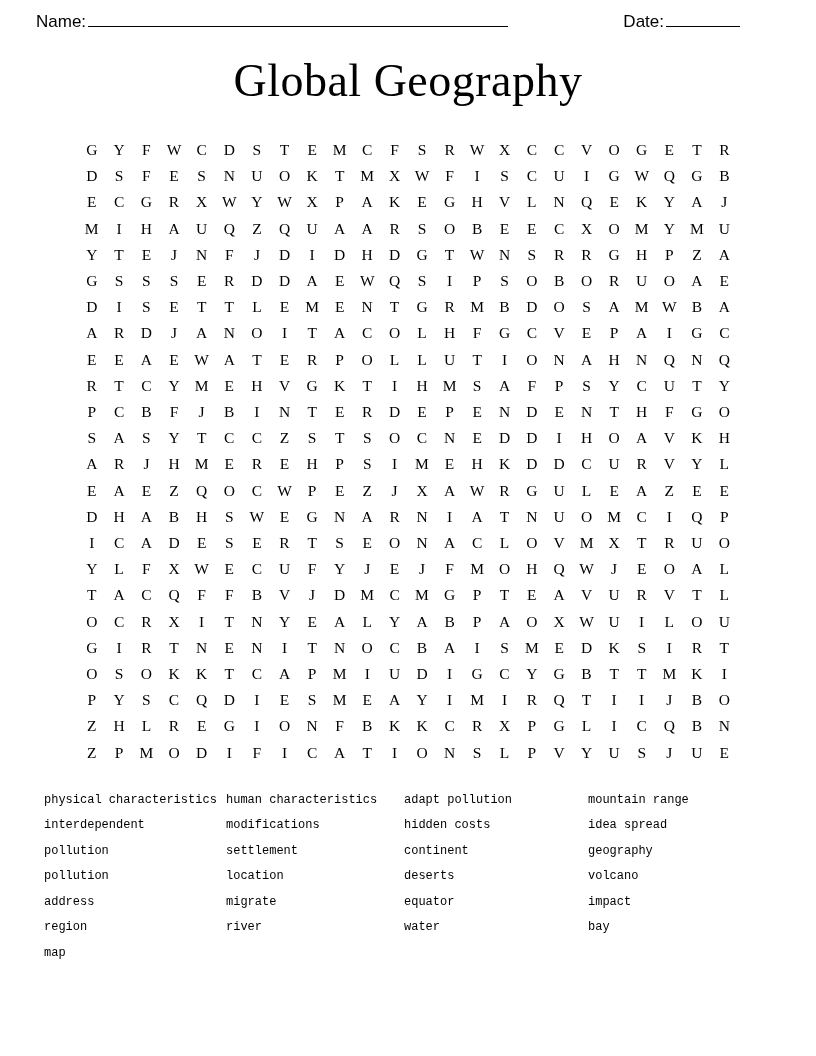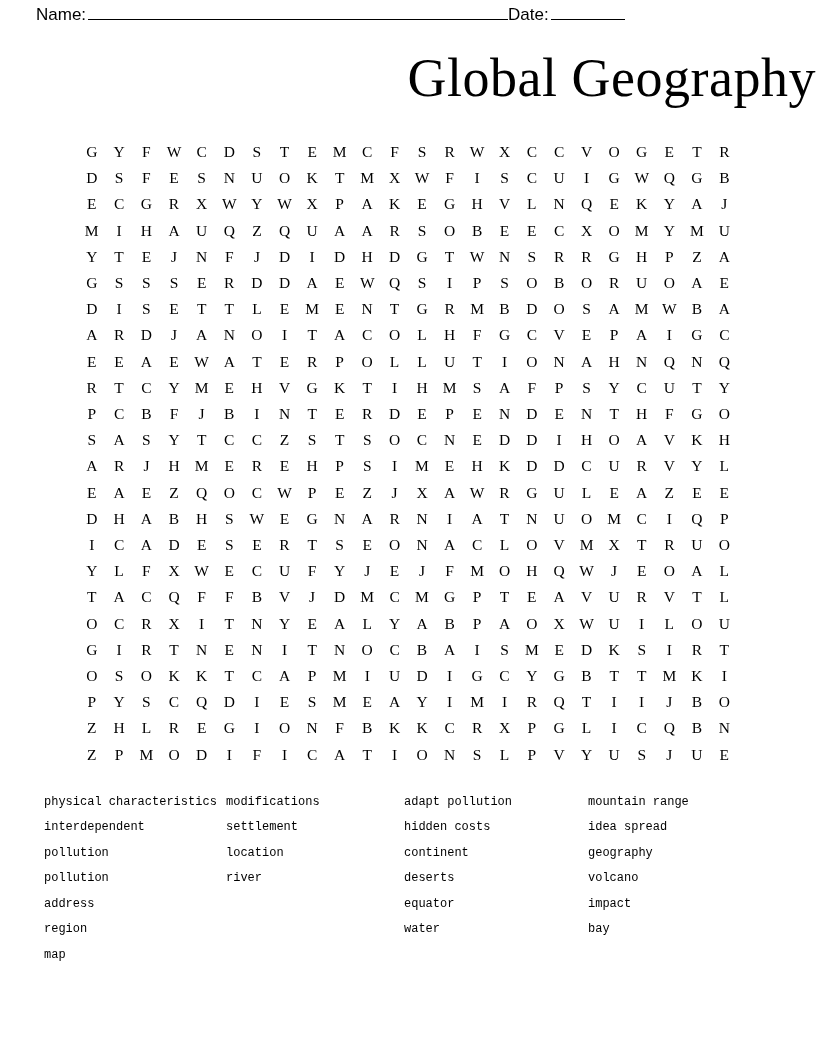"Name:" .header { justify-content: none -> space-between; padding: 5px 76px 0 36px -> 12px 76px 0 36px }
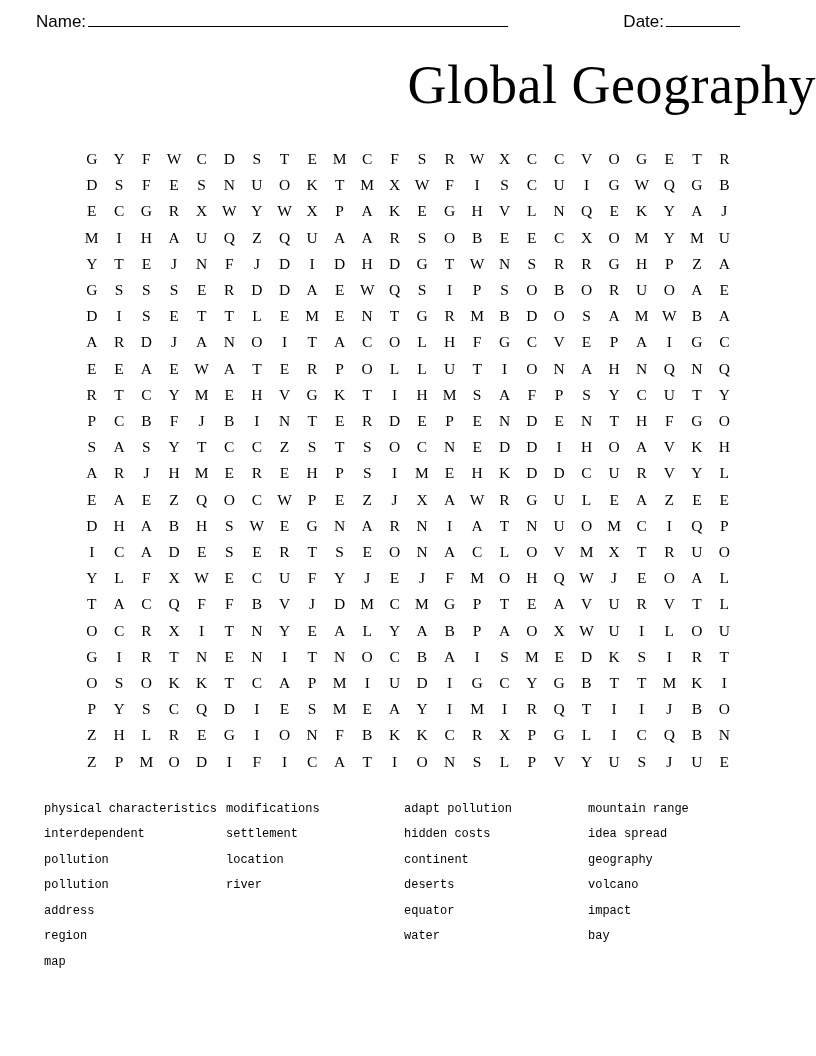"Global Geography" .title { font-size: 54px -> 46px; text-align: right -> center }
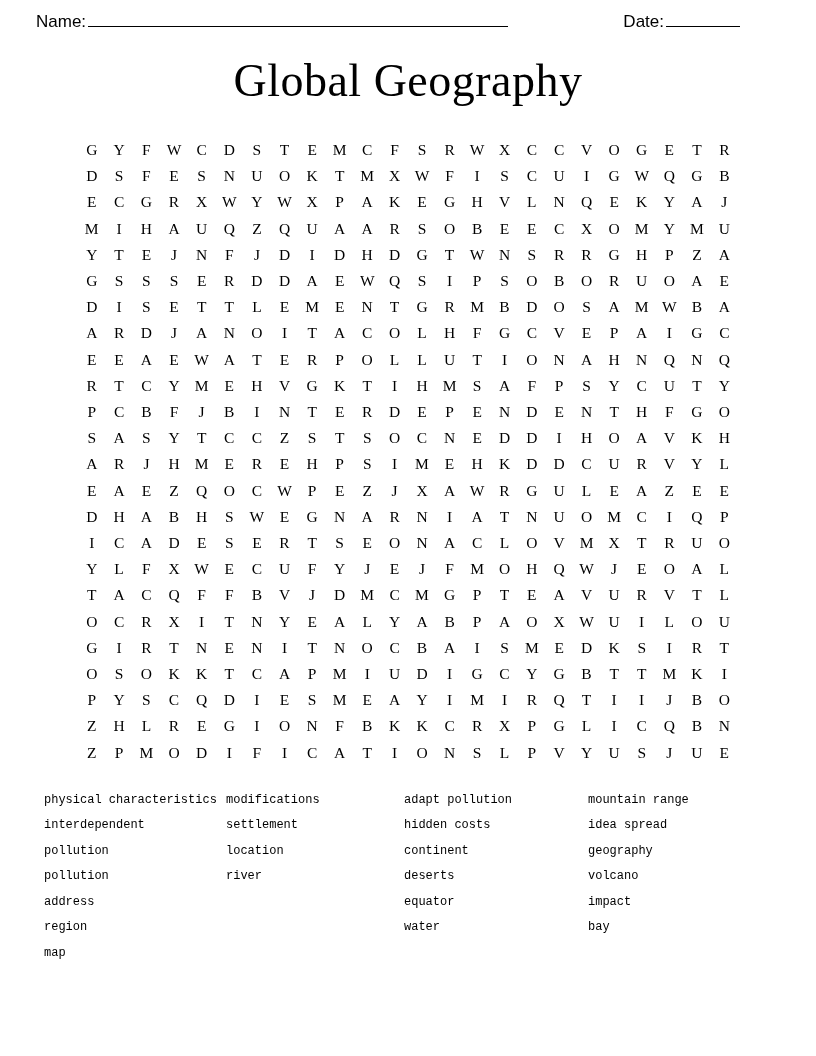"human characteristics" div.wl-item { html: none -> <div>human characteristics</div> }
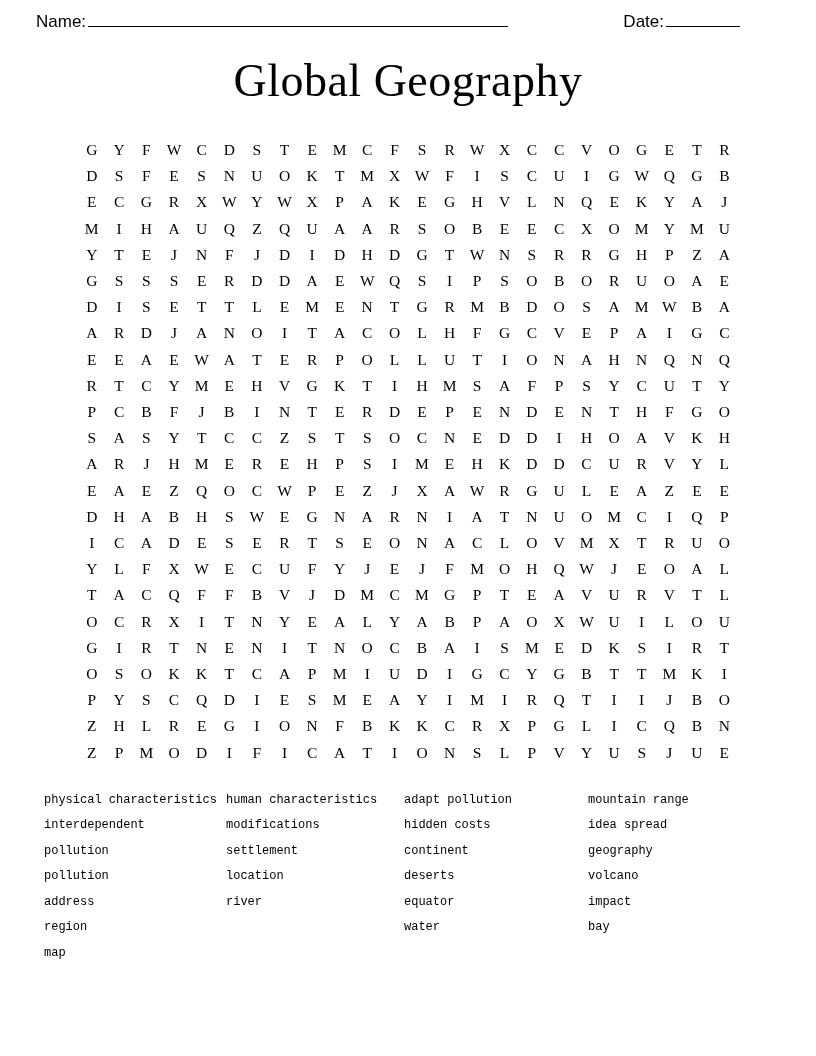"migrate" div.wl-item { html: none -> <div>migrate</div> }
